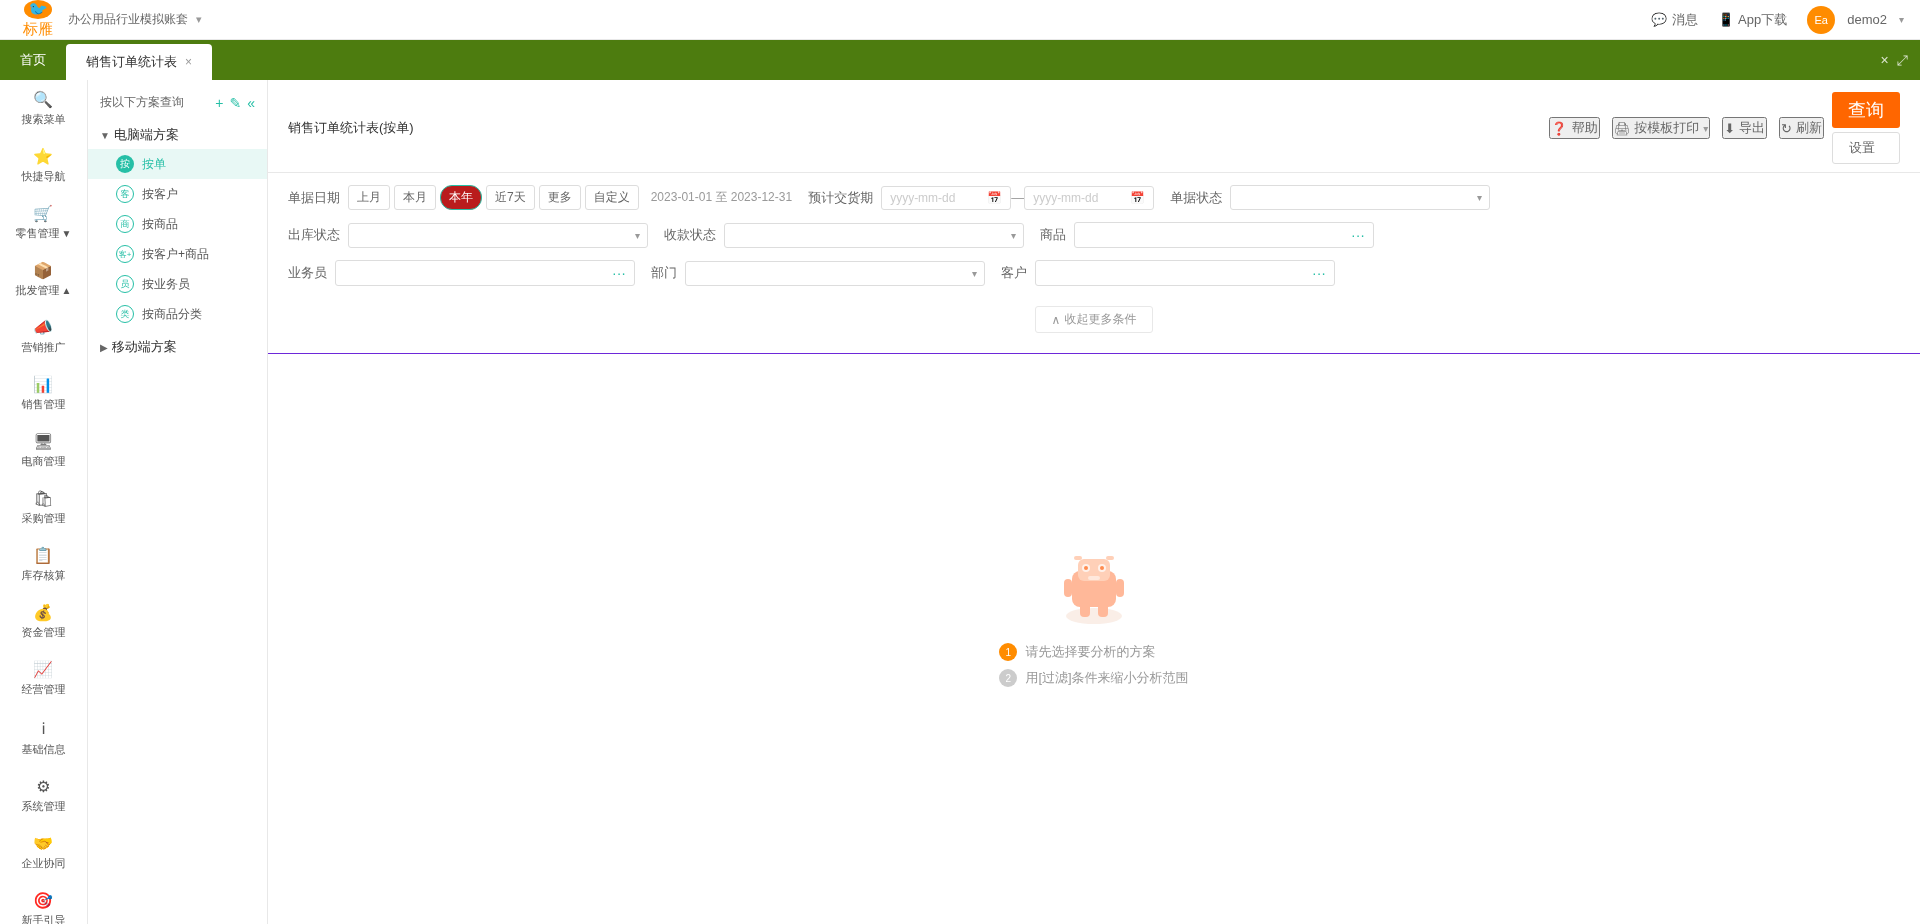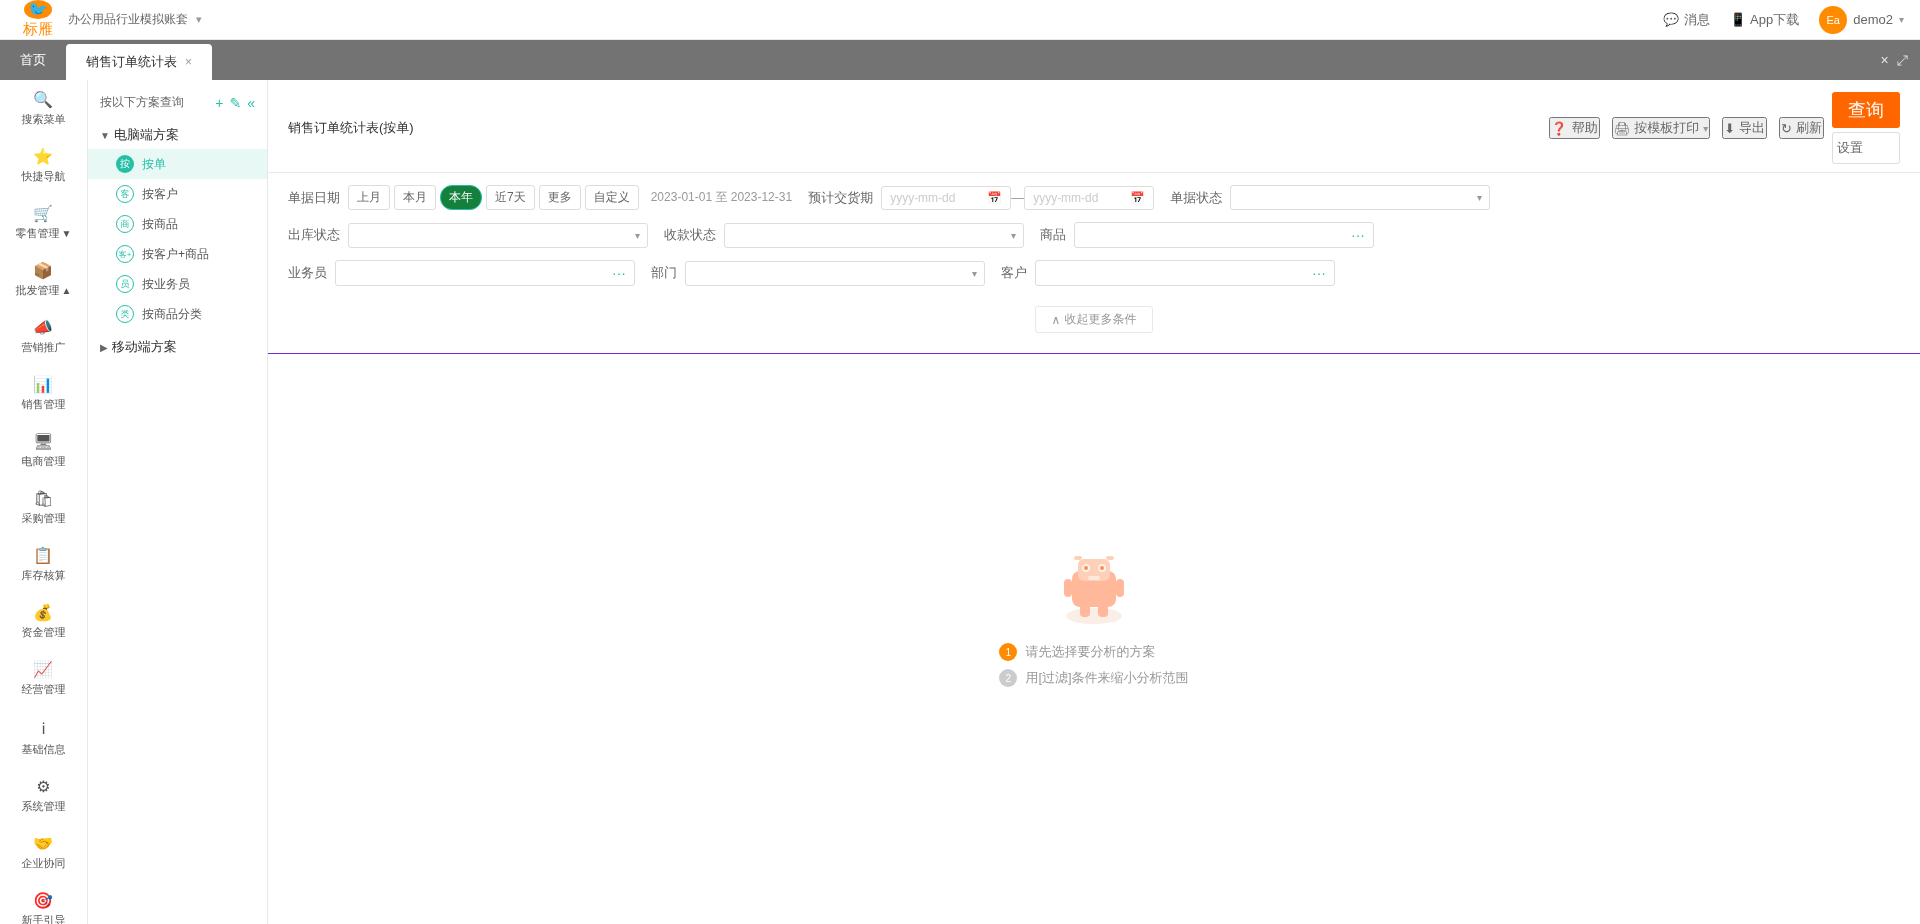"Ea" div.top-bar-btn { gap: 6px -> 12px }
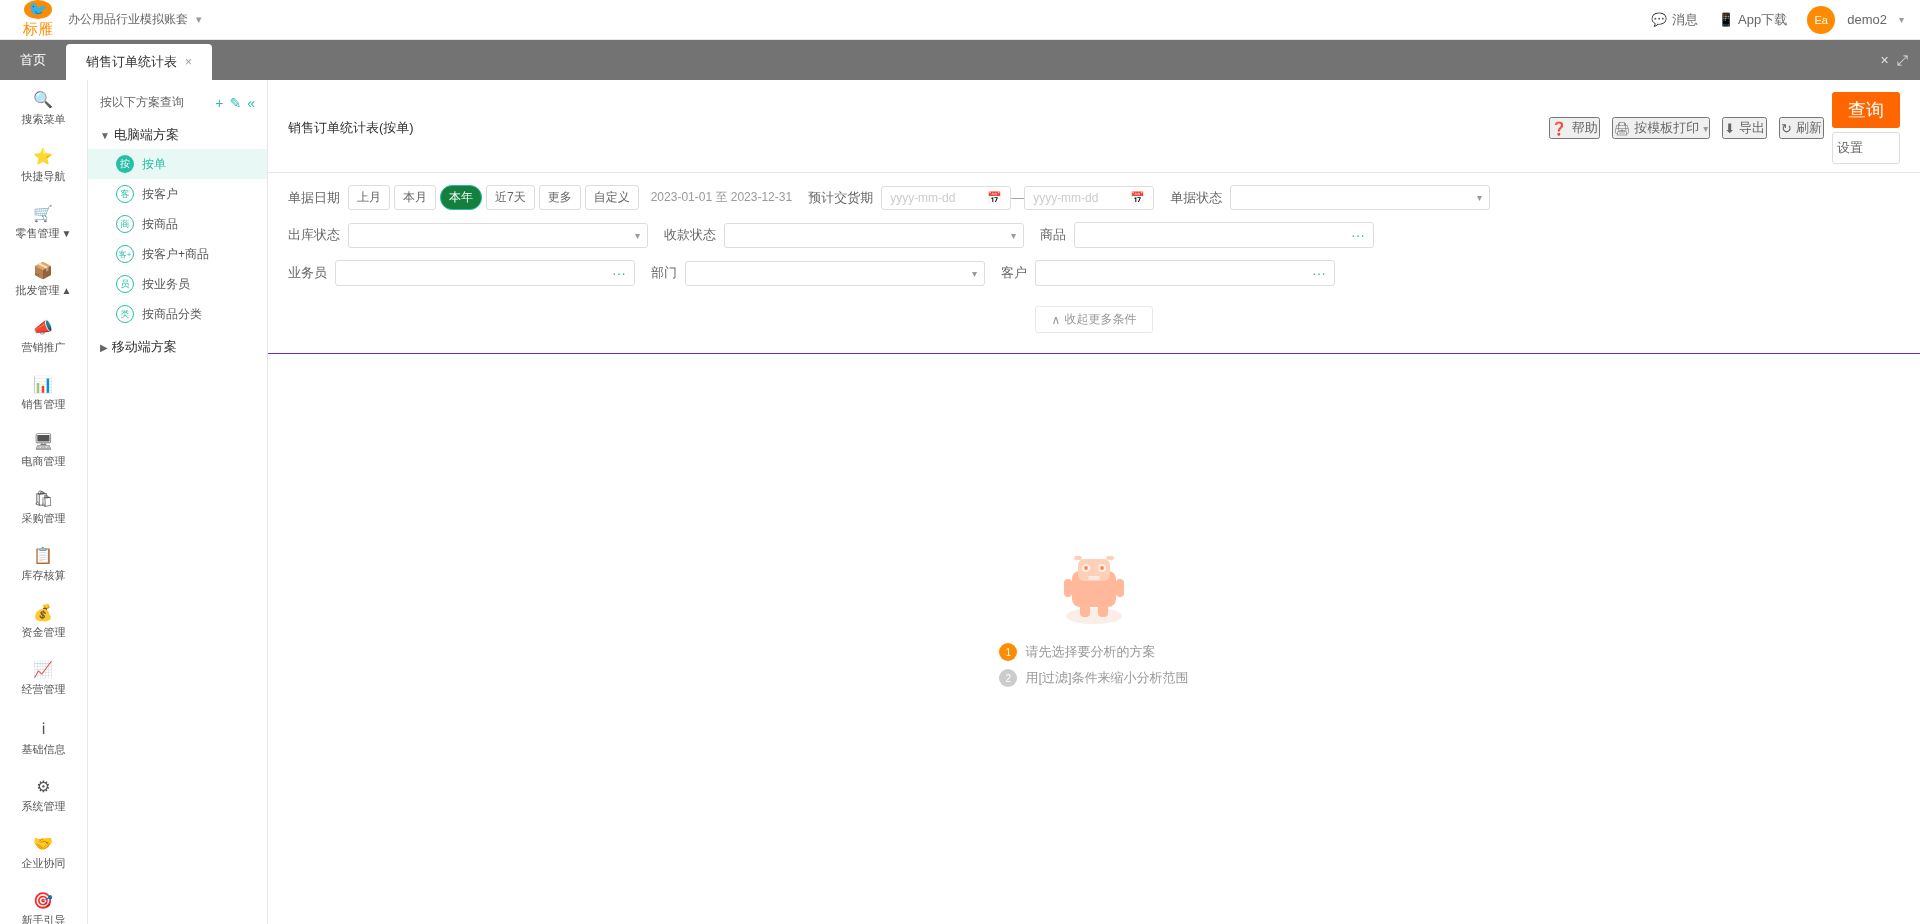"首页" .tab-bar { background: #737373 -> #4d7c0f }
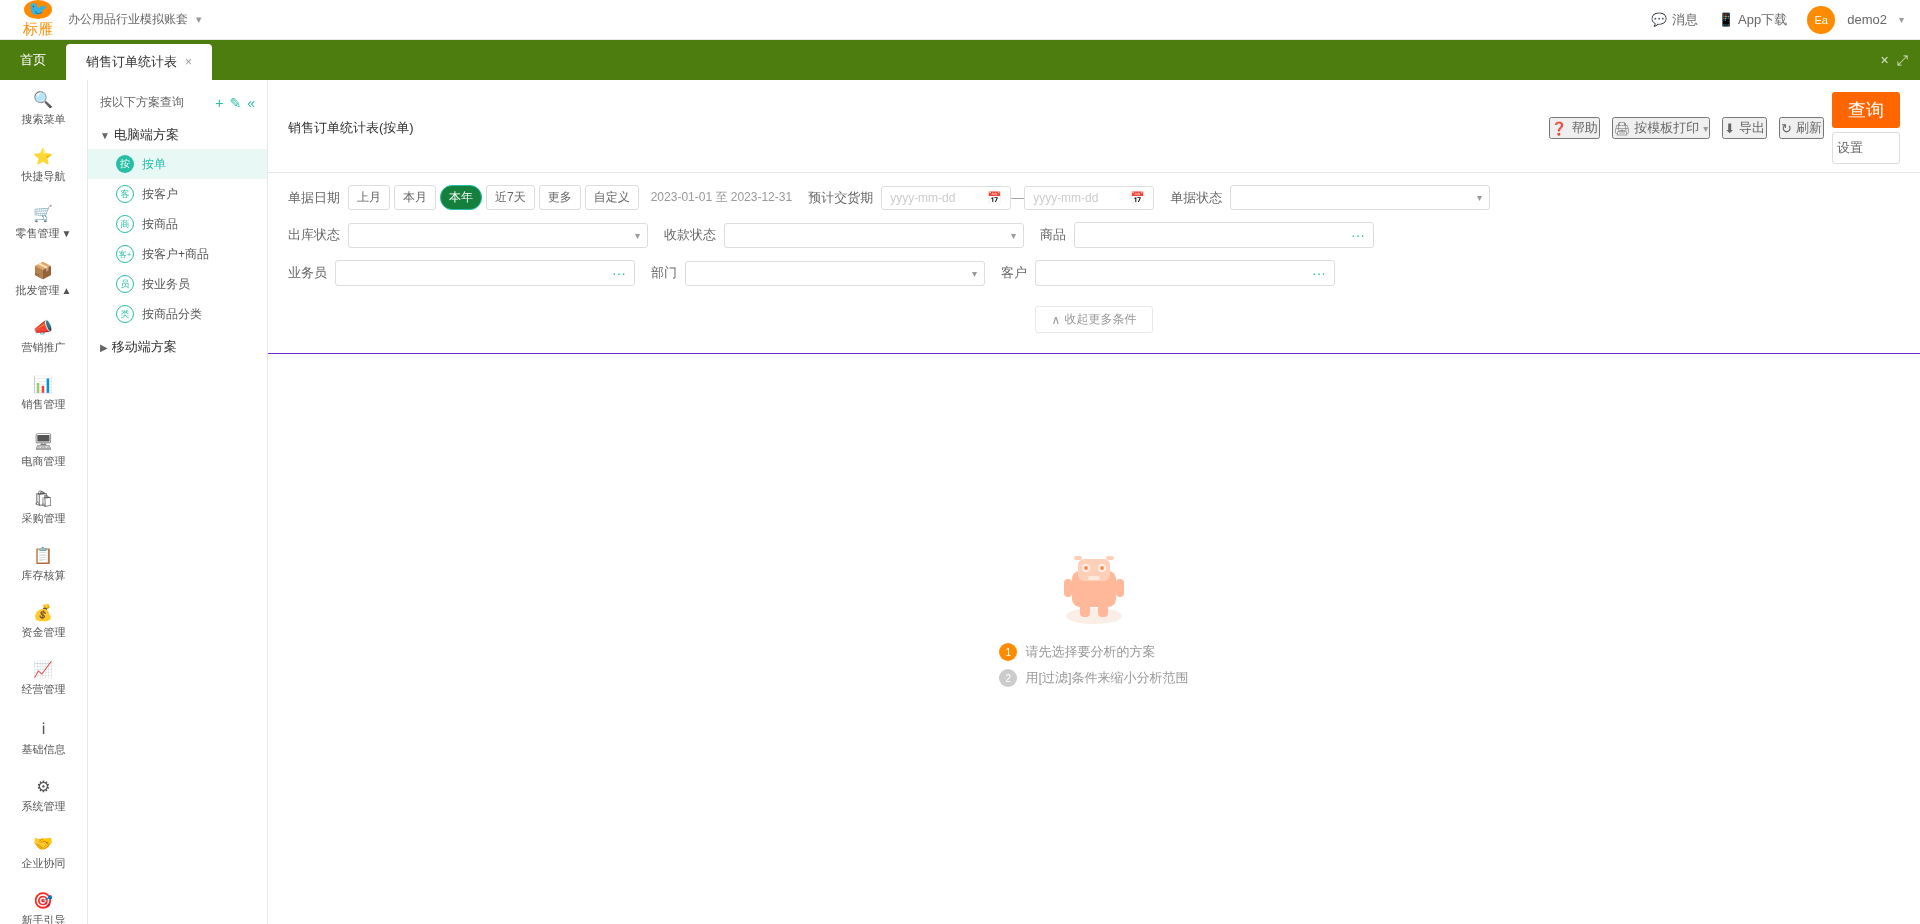"设置" .page-action-btn.secondary { padding: 6px 4px -> 6px 16px }
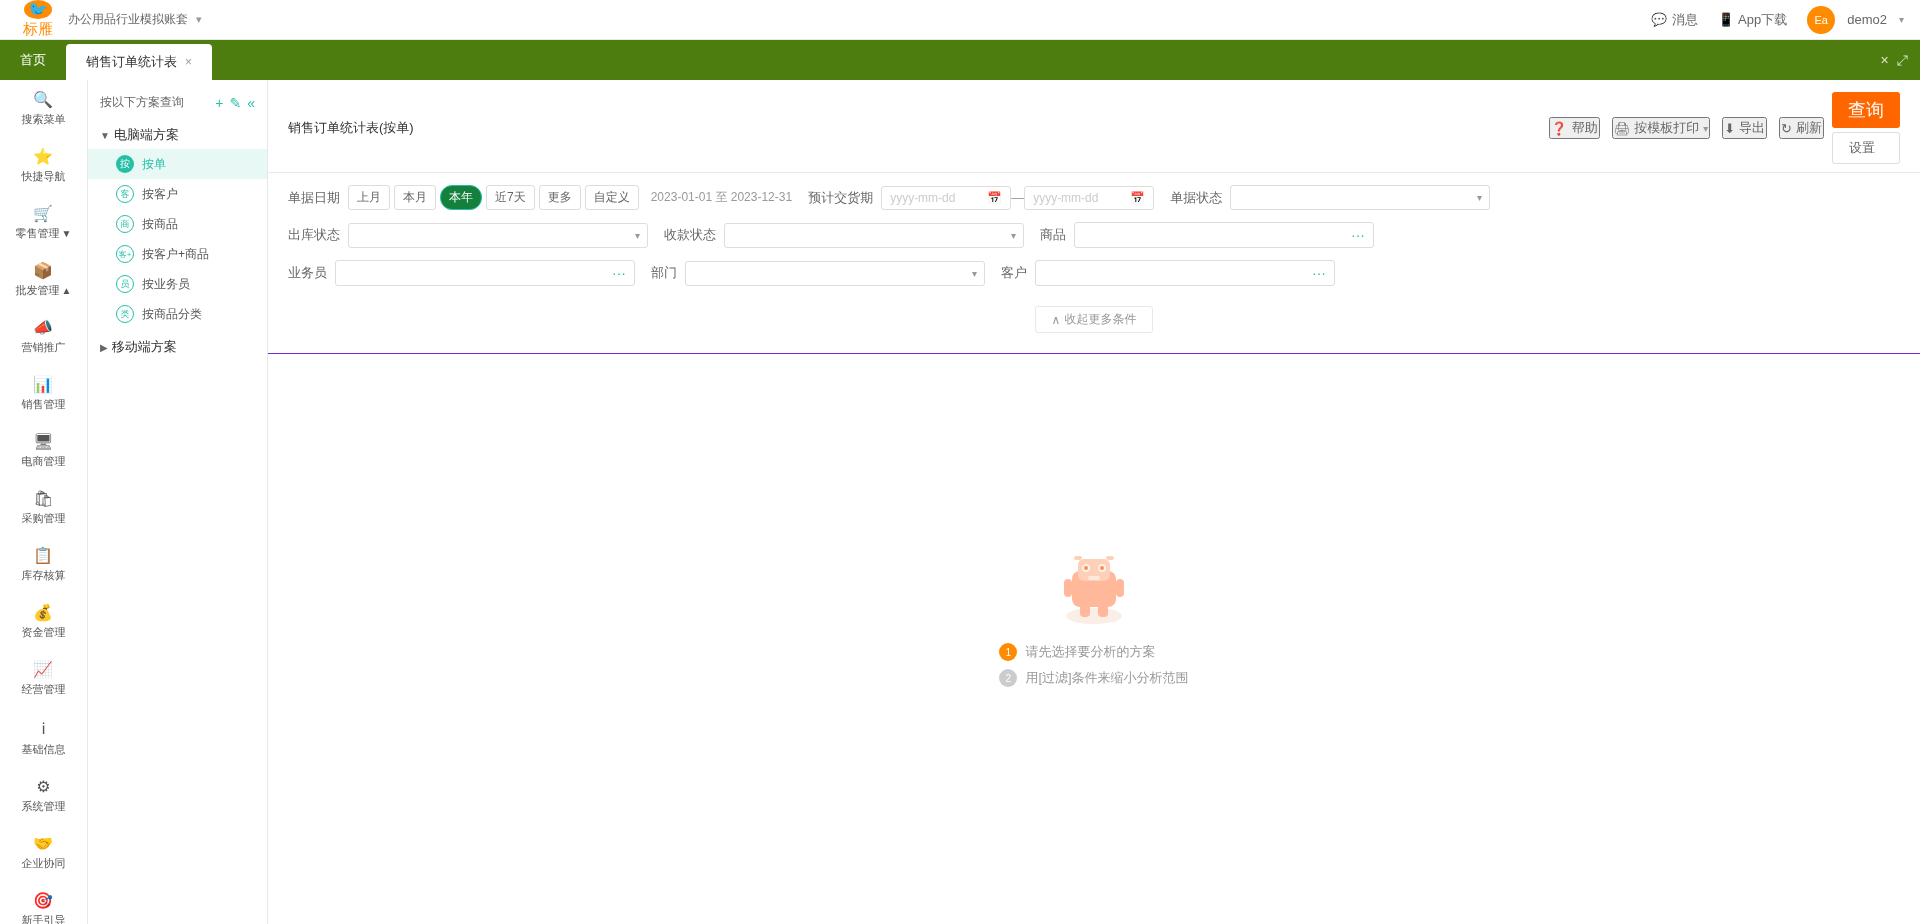"本年" .date-btn.active { background: #15803d -> #b91c1c }
